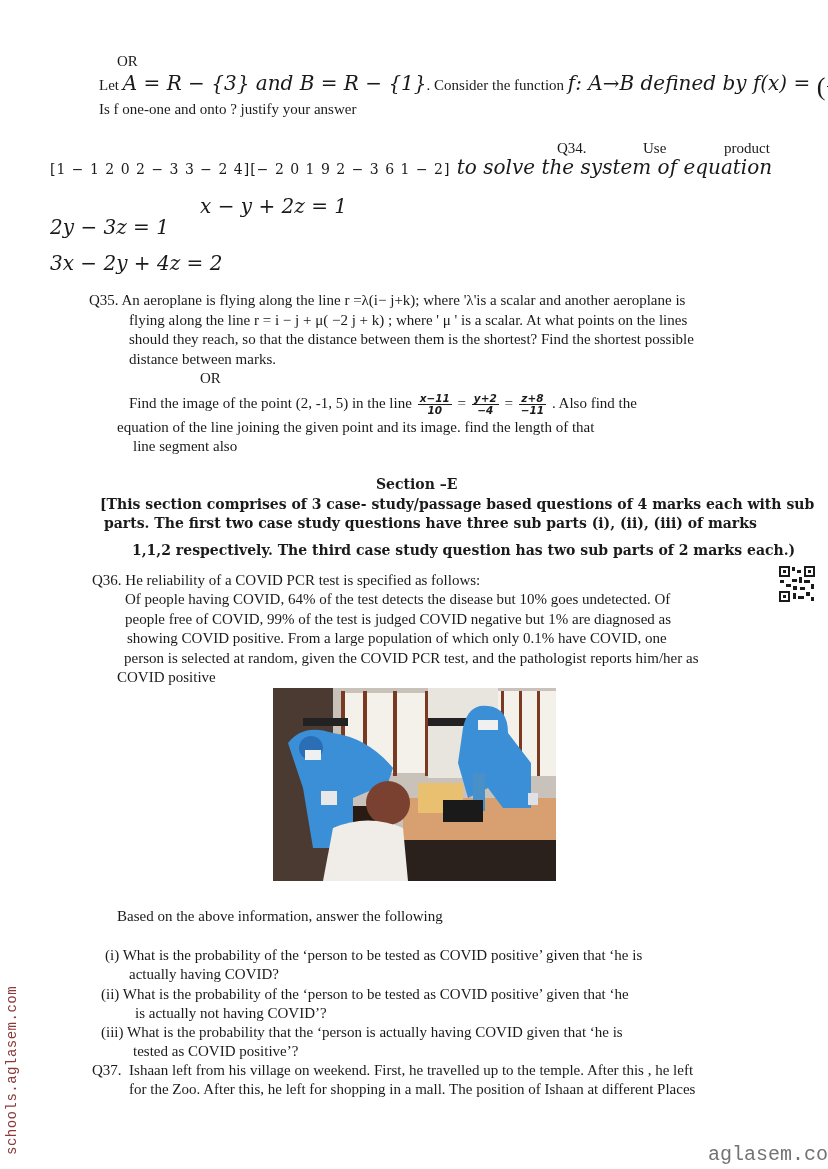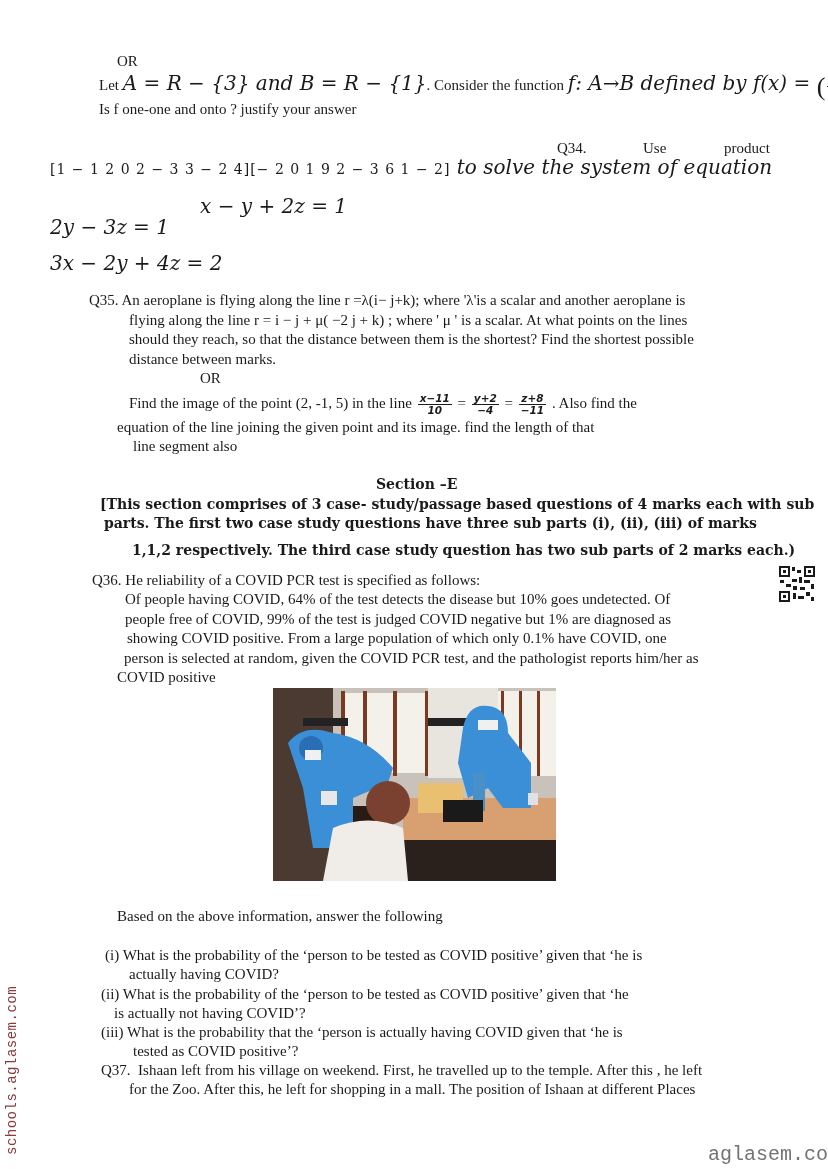"is actually not having COVID’?" div.abs { left: 114px -> 135px }
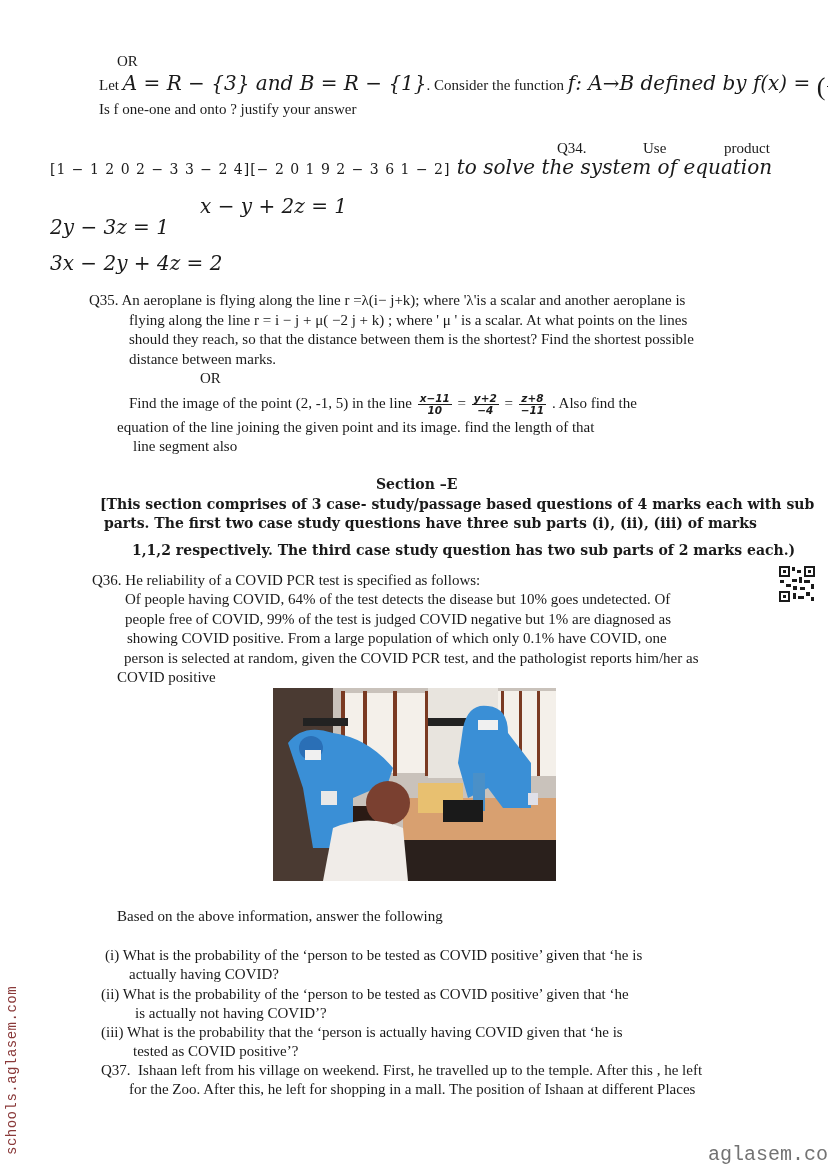"Q37. Ishaan left from his" div.abs { margin-left: 9px -> none }
